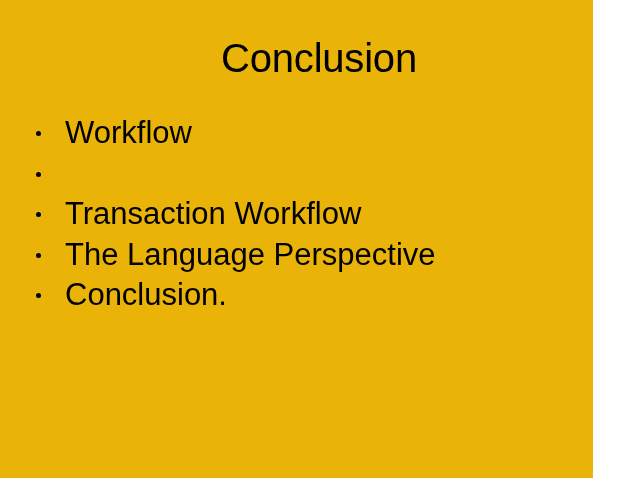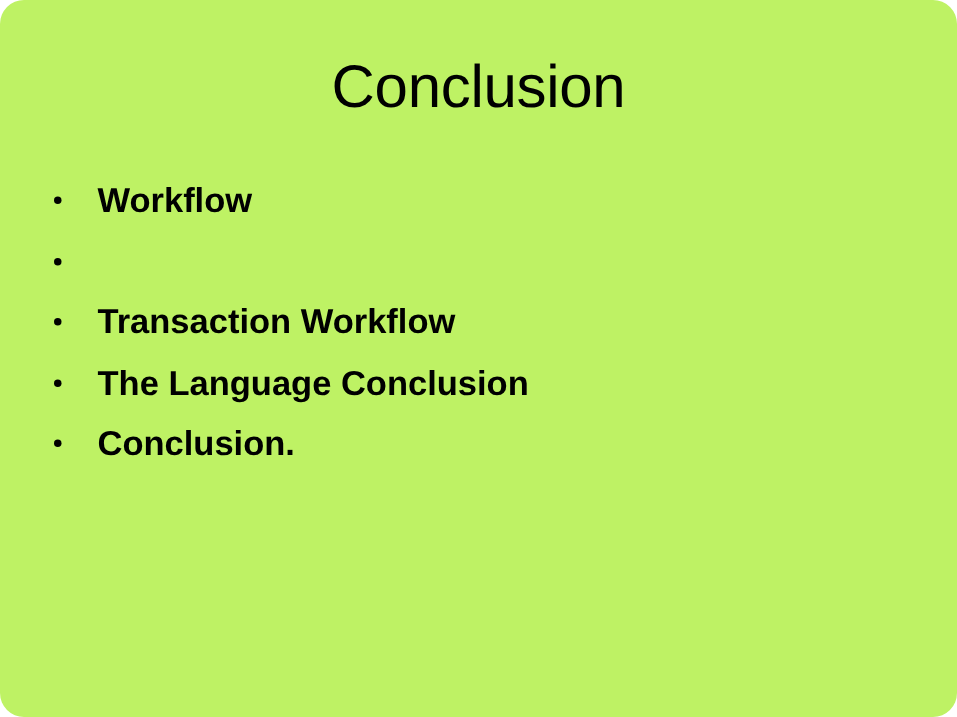"Conclusion" .slide { background: #bef264 -> #eab308; border-radius: 16px -> none; width: 638px -> 593px }
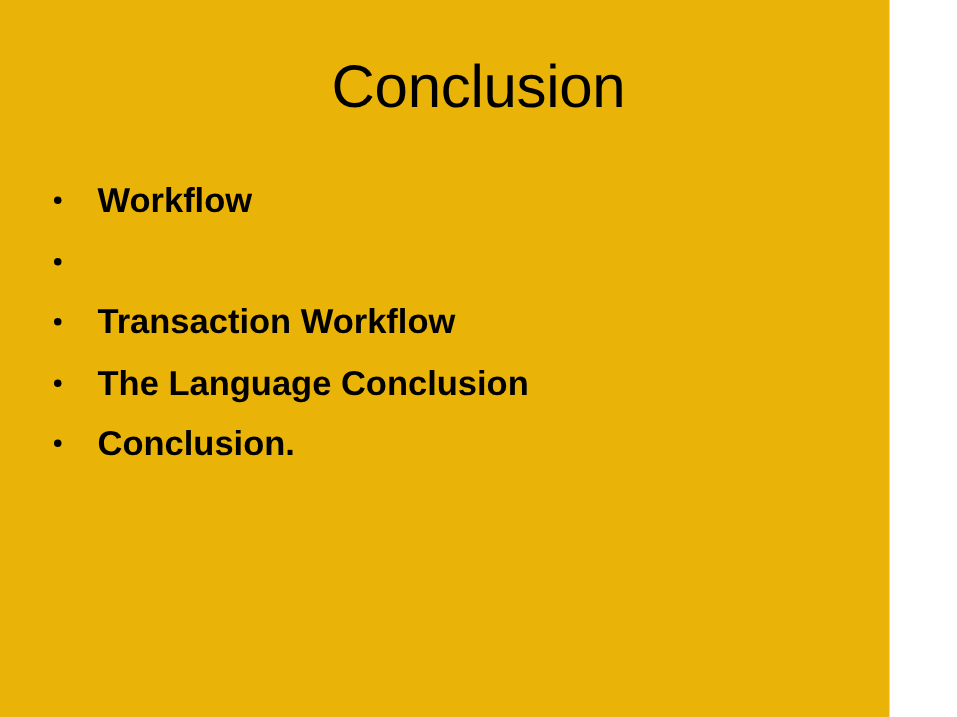"Workflow" .bullet-item { font-size: 23px -> 31px; font-weight: 700 -> 400 }
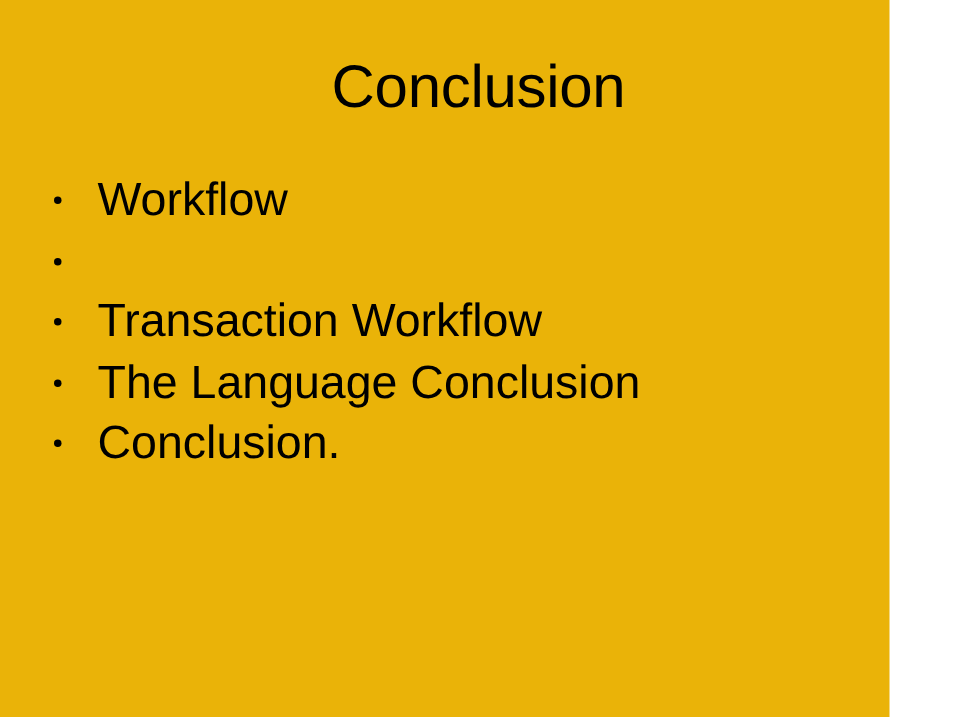"The Language Conclusion" span.bullet-text { text: Conclusion -> Perspective }
